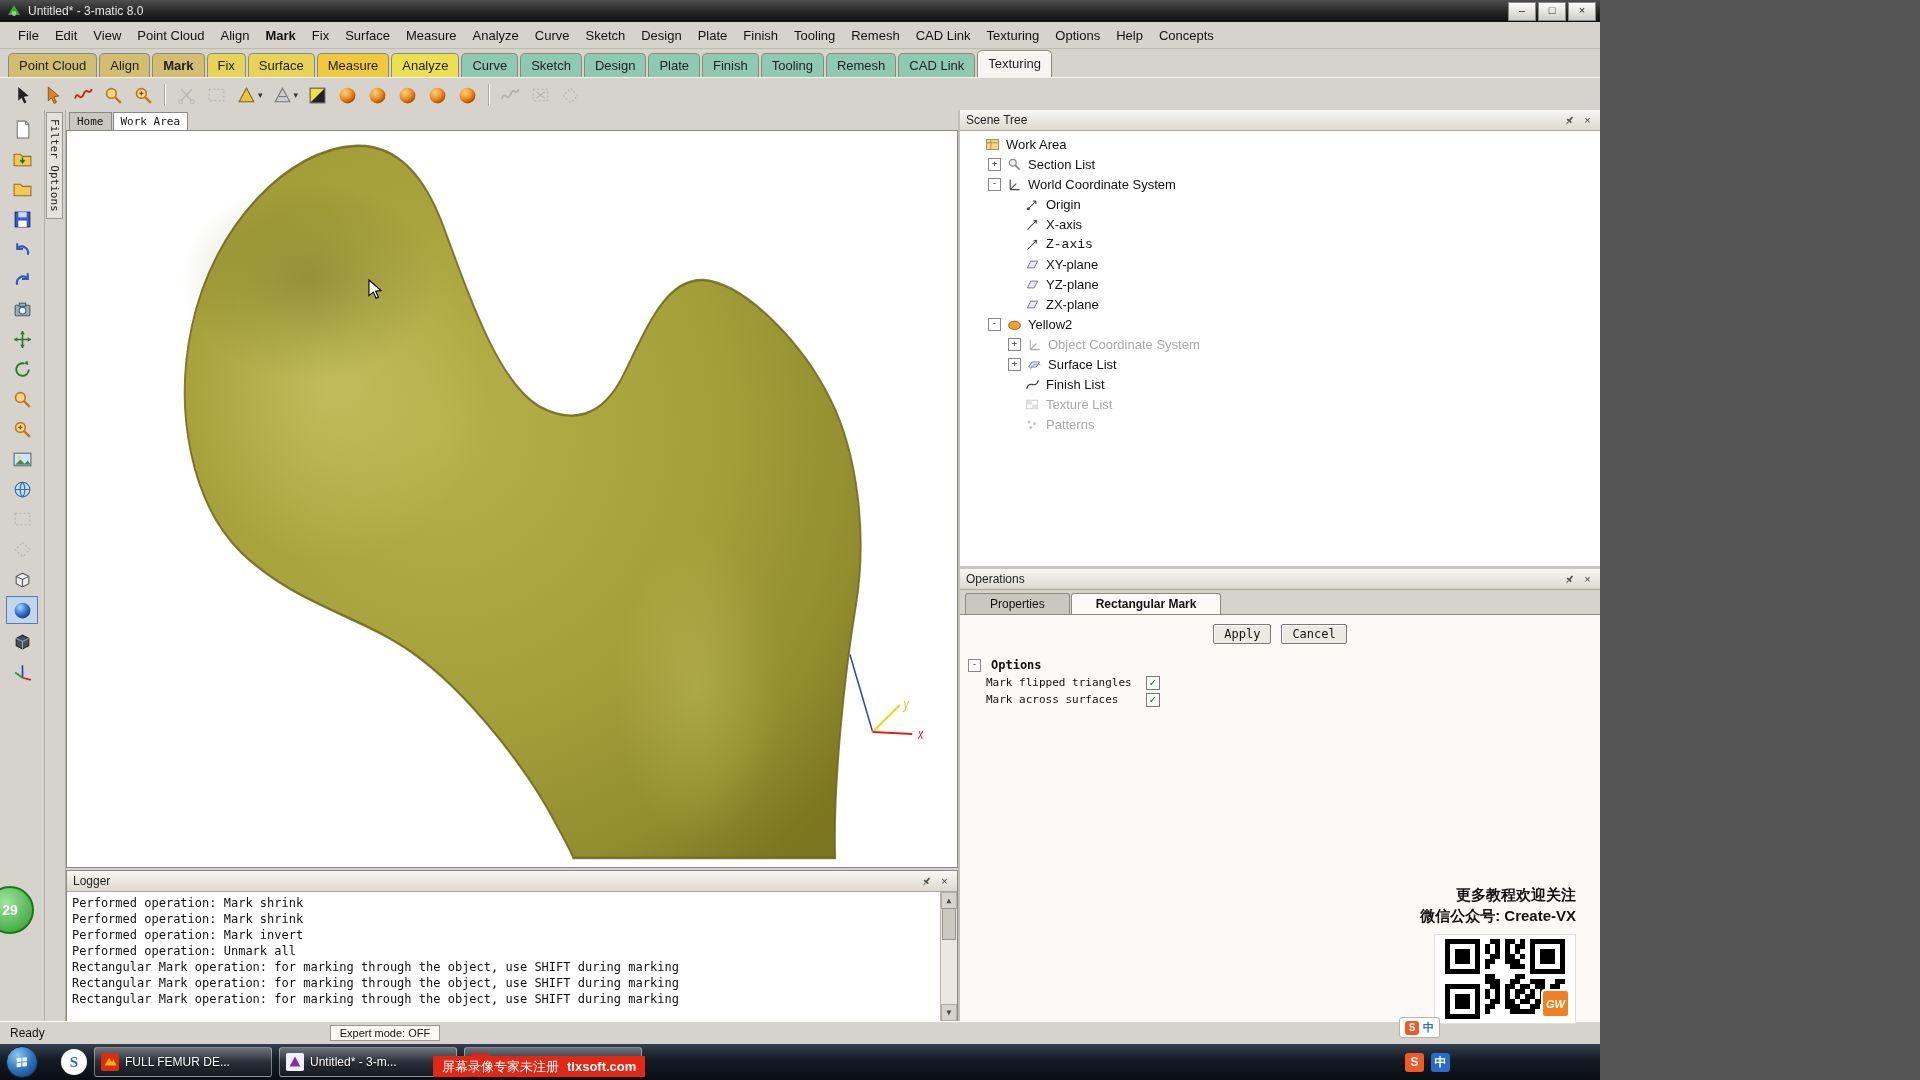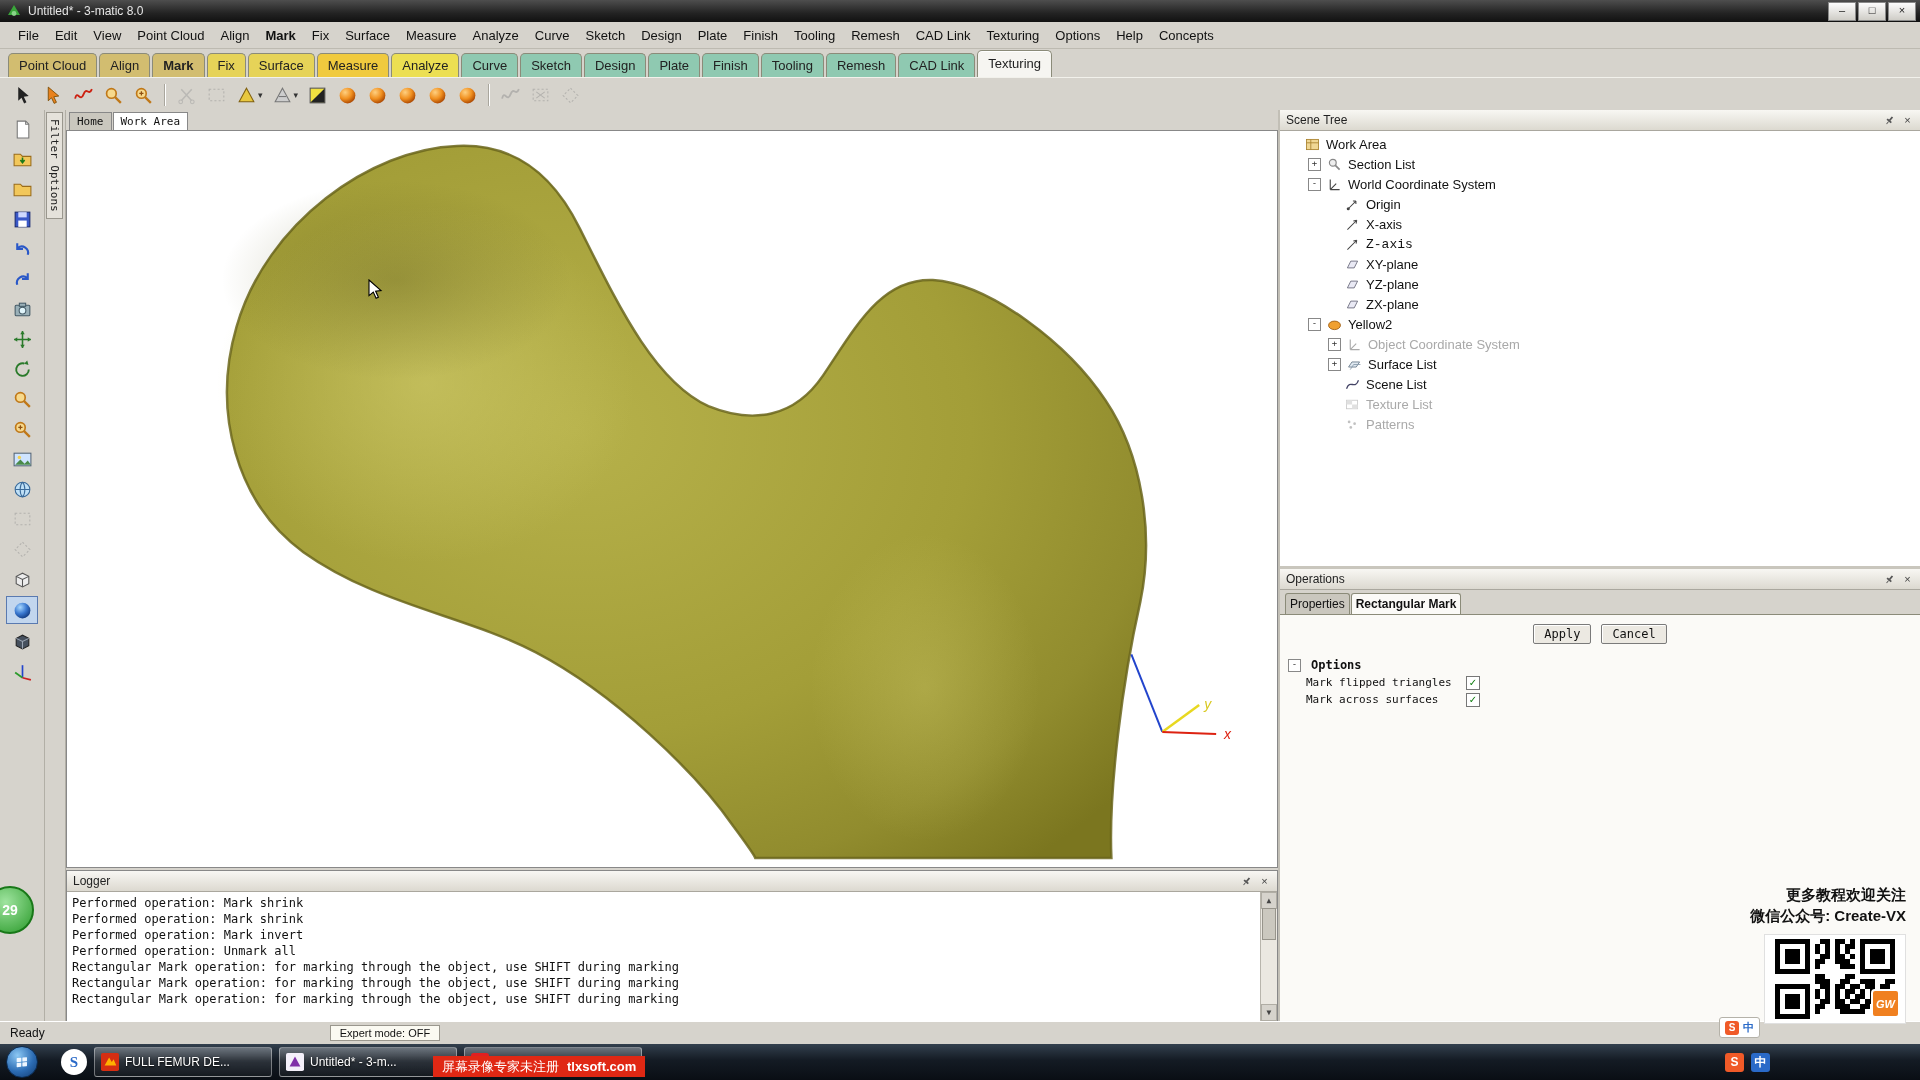"Untitled* - 3-matic 8.0" .screen { width: 1920px -> 1600px }
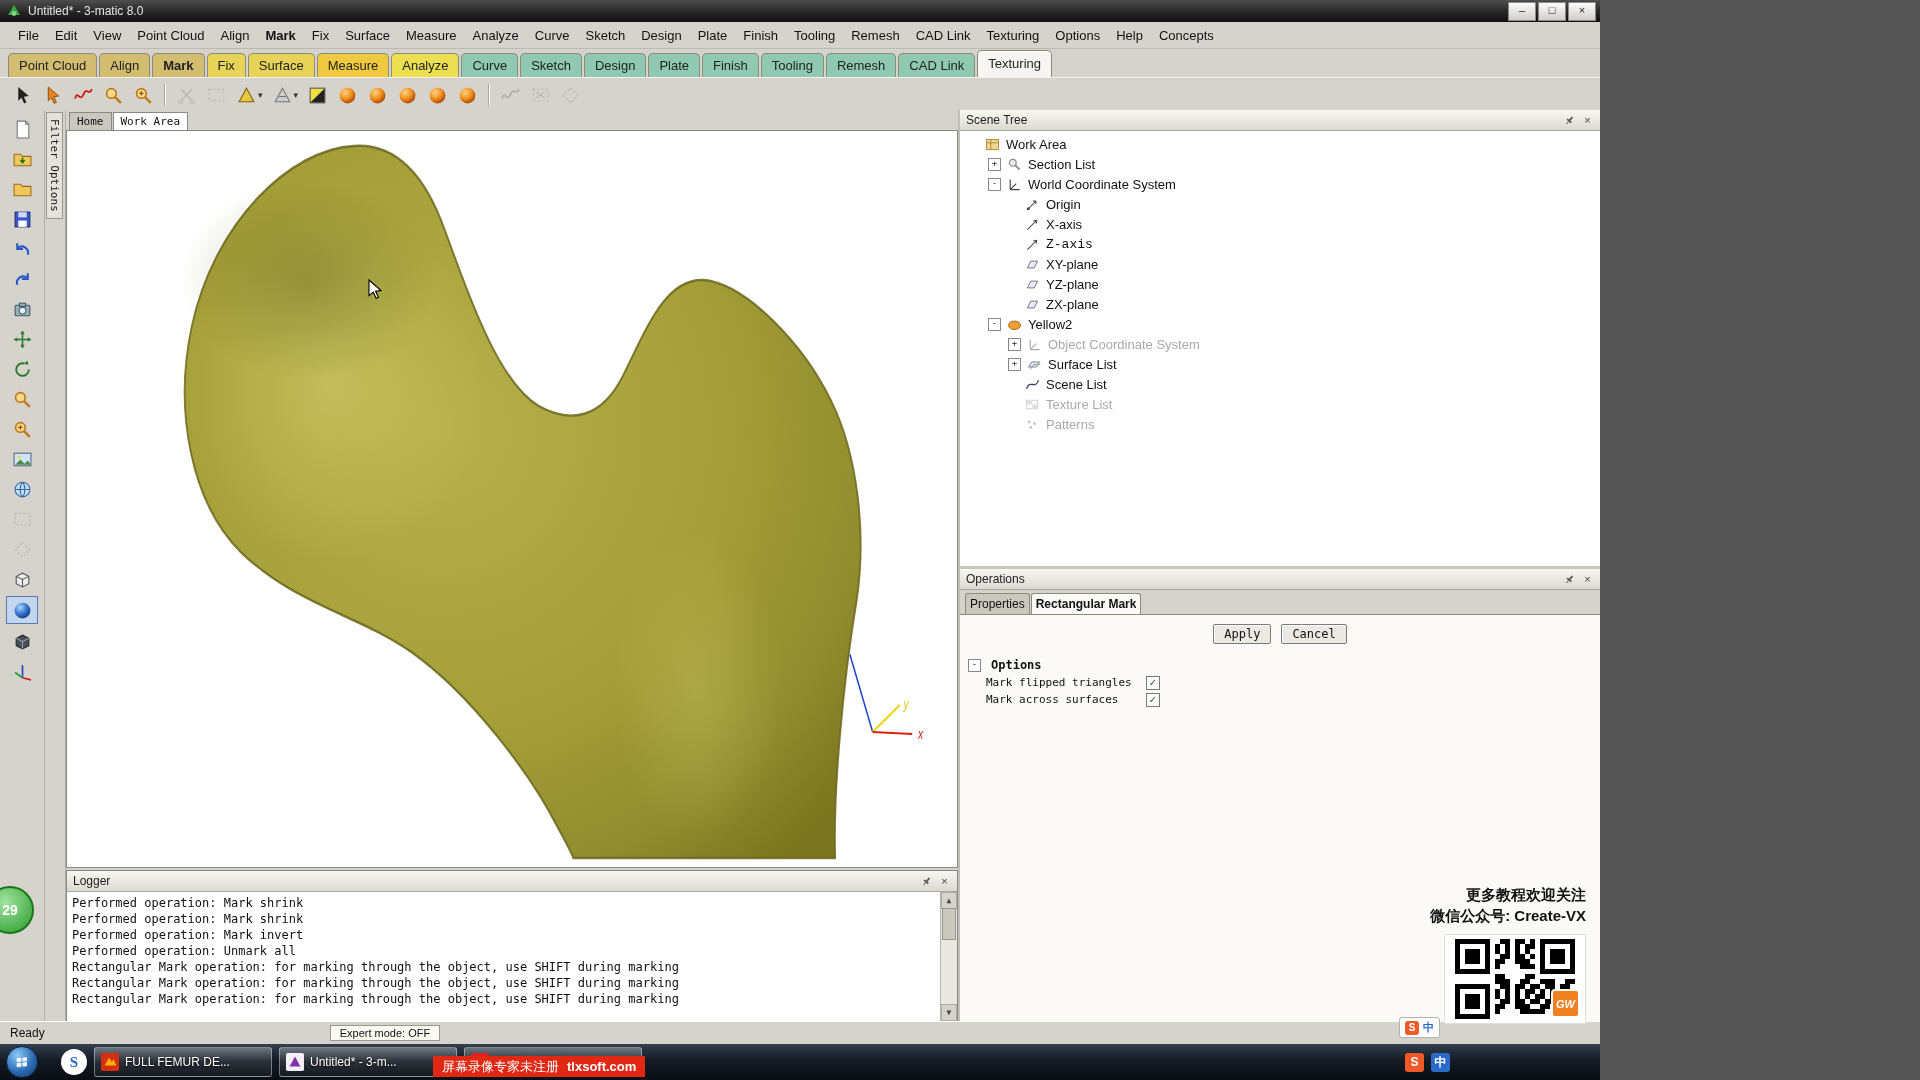"Scene List" span { text: Scene -> Finish }
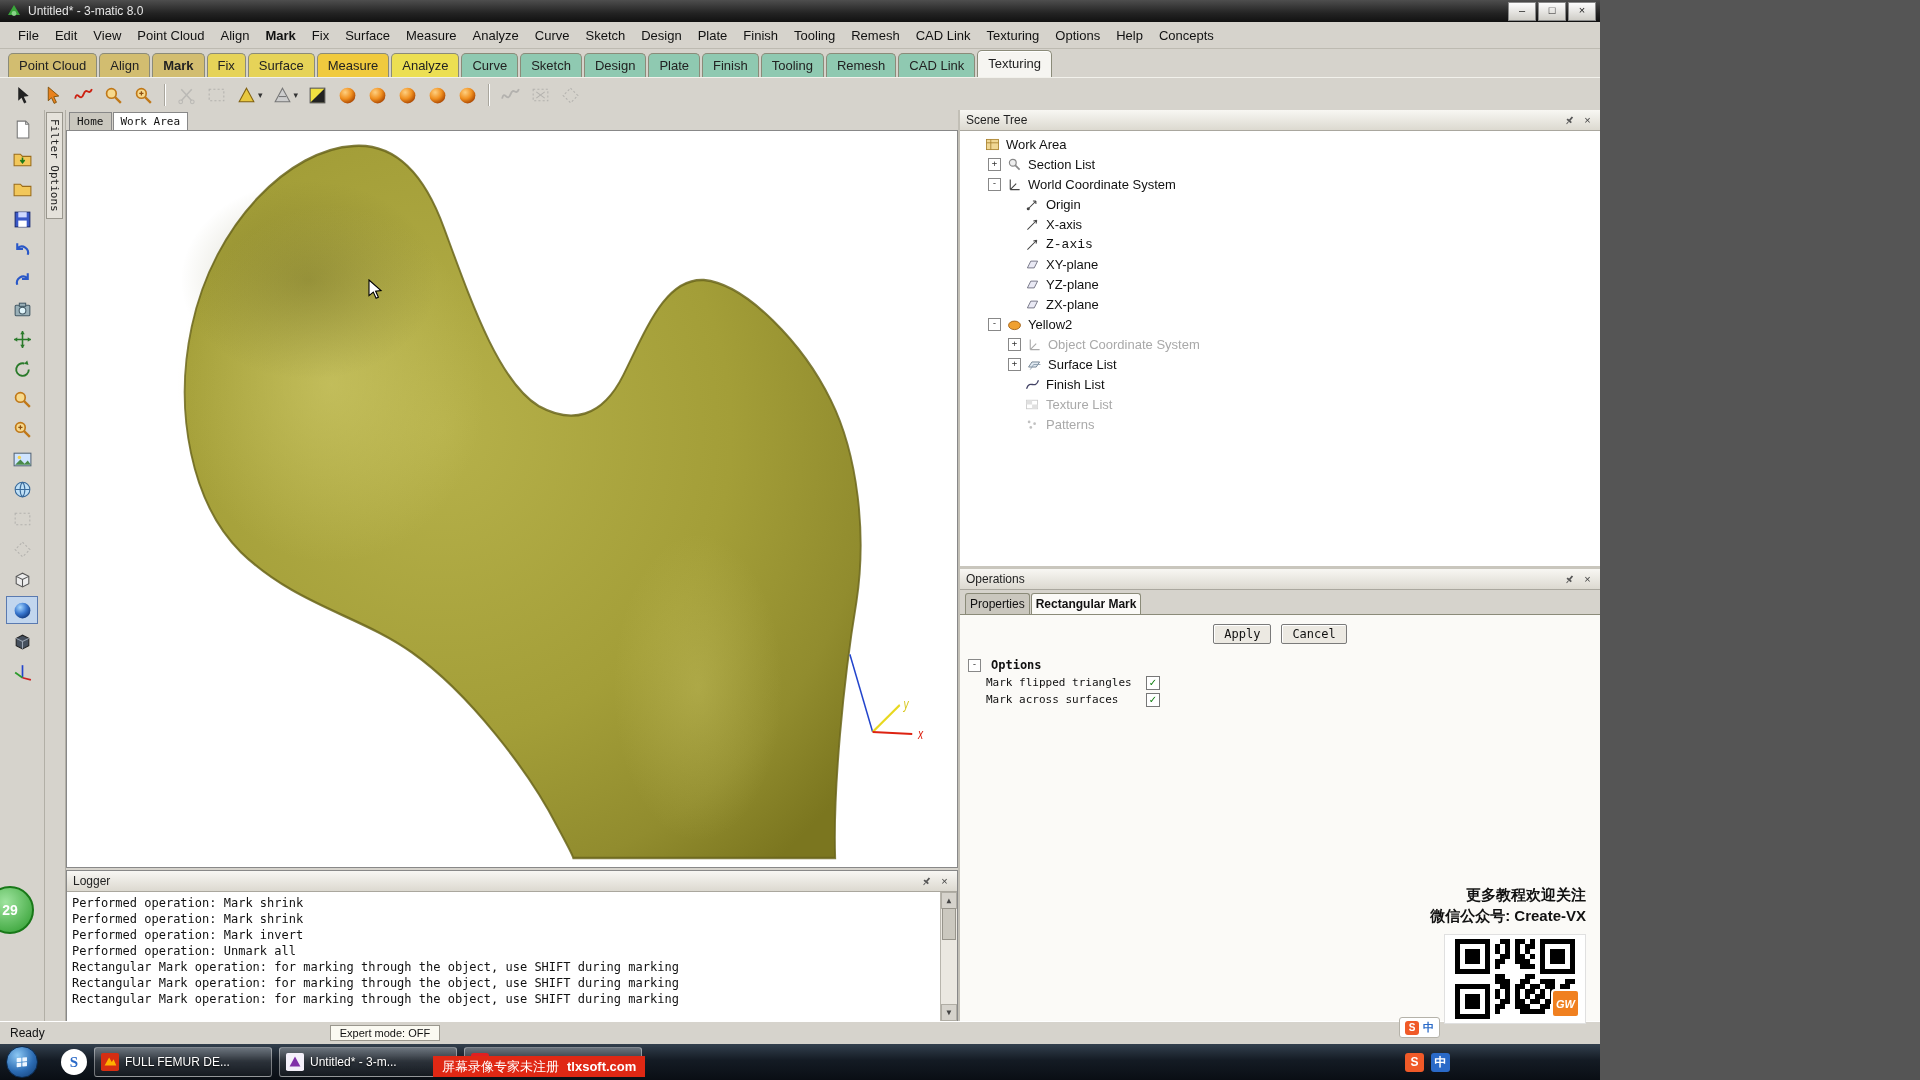"Properties" .ops-tab { padding: 3px 4px -> 3px 24px }
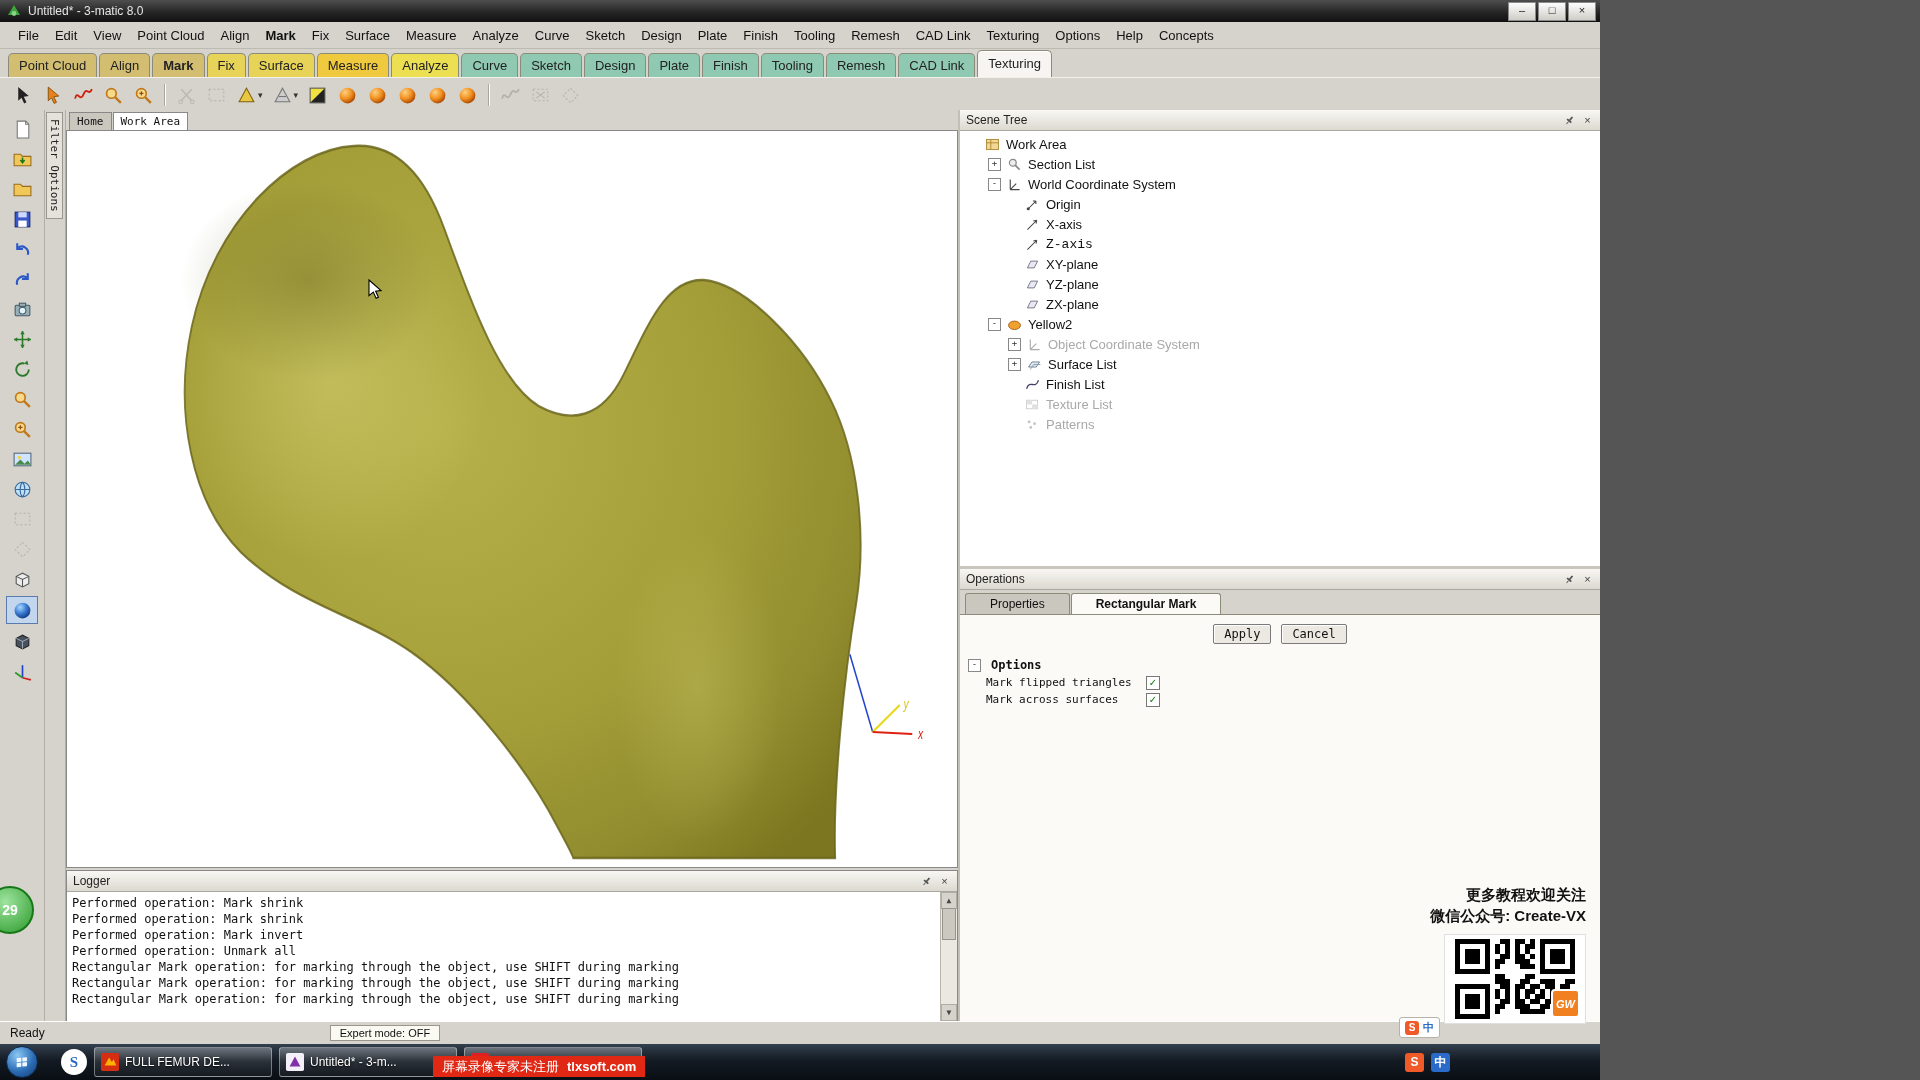"更多教程欢迎关注" .promo { right: 14px -> 24px }
